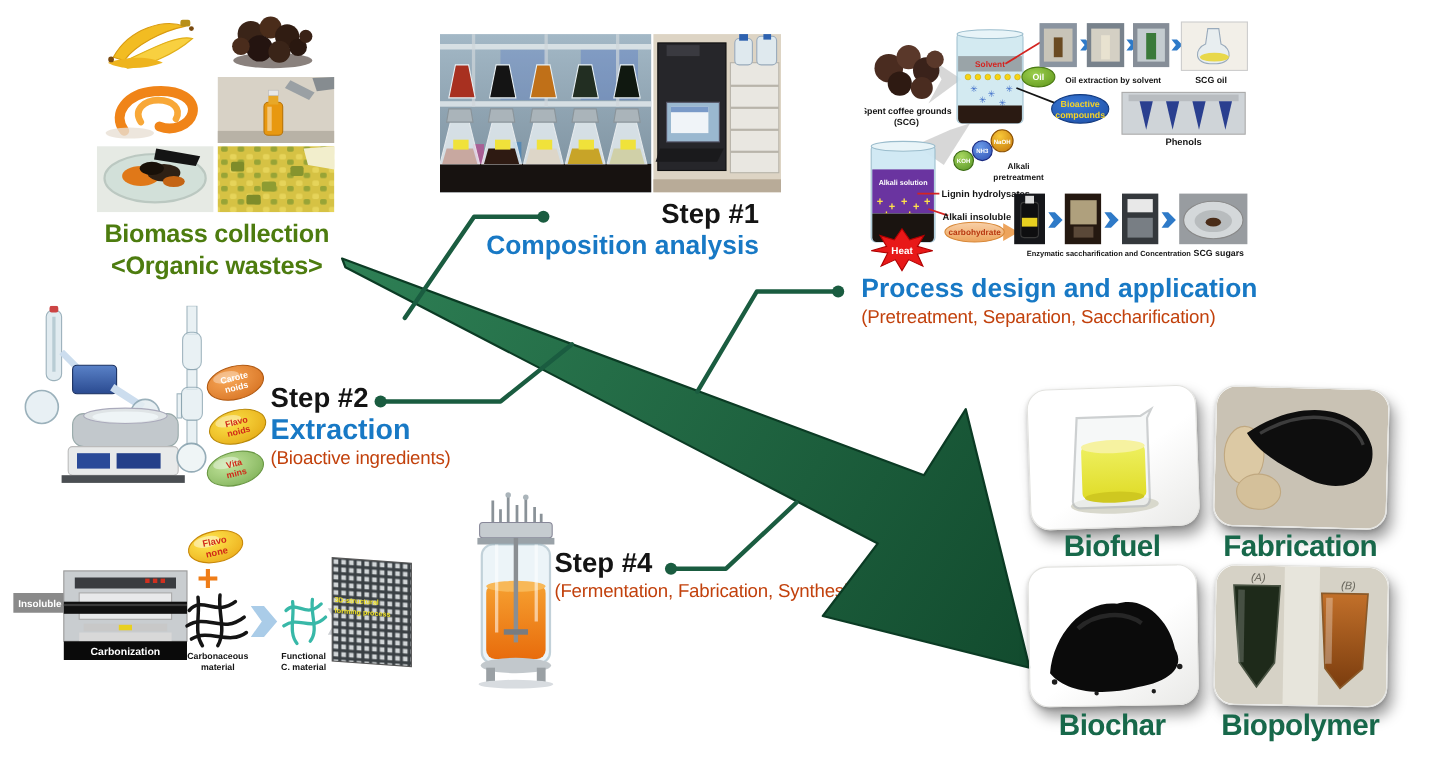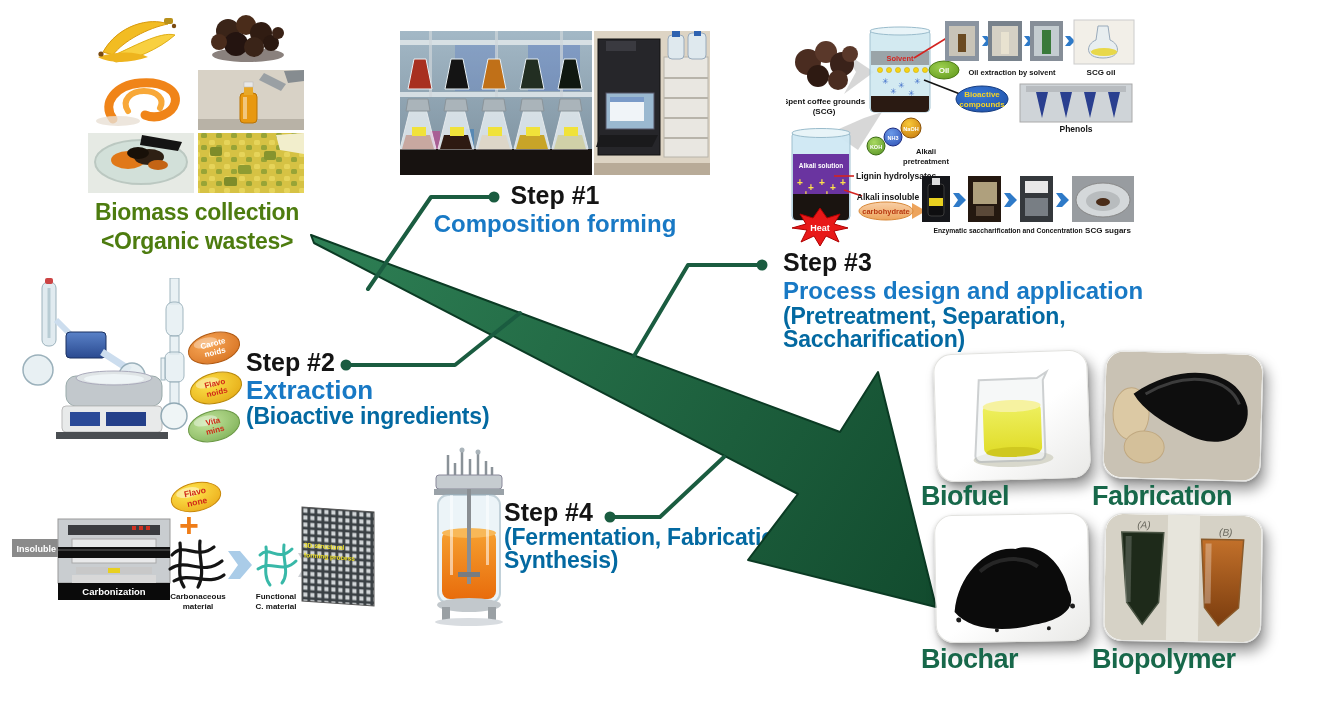"Step #1" .tcenter { text-align: center -> right }
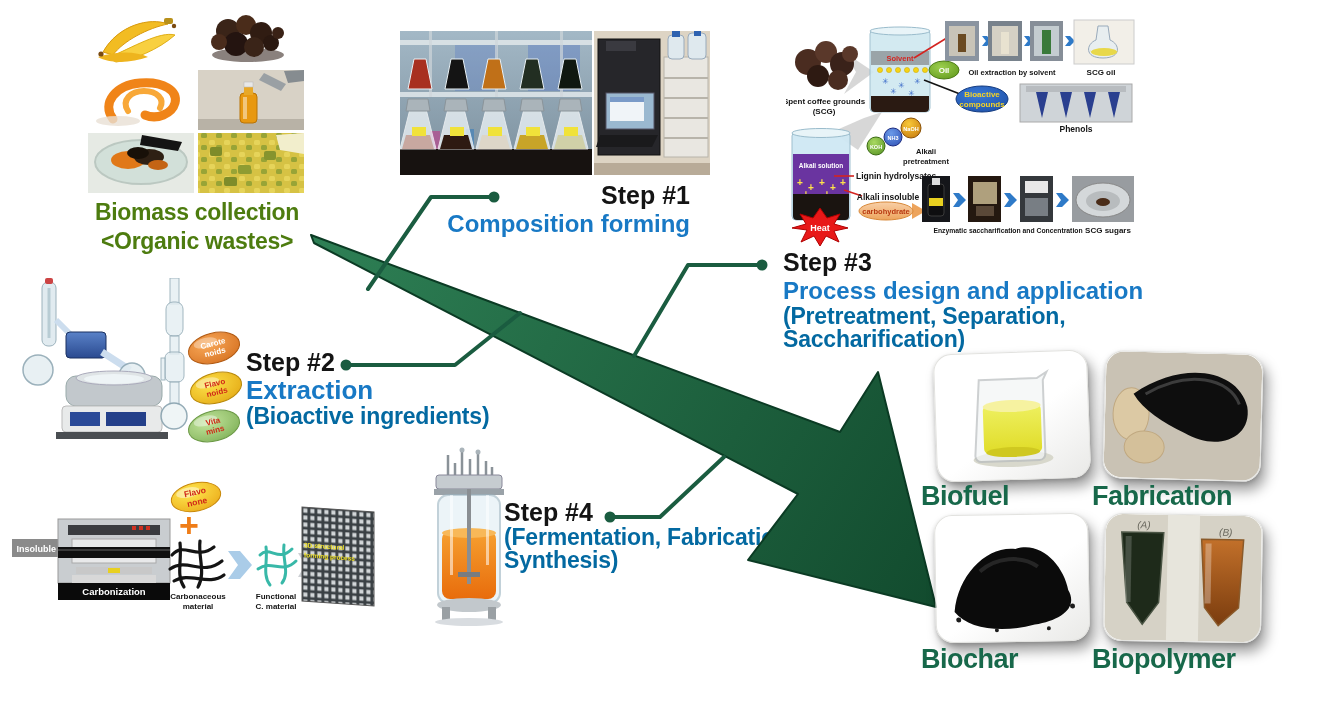"Composition forming" div.step-title { text: forming -> analysis }
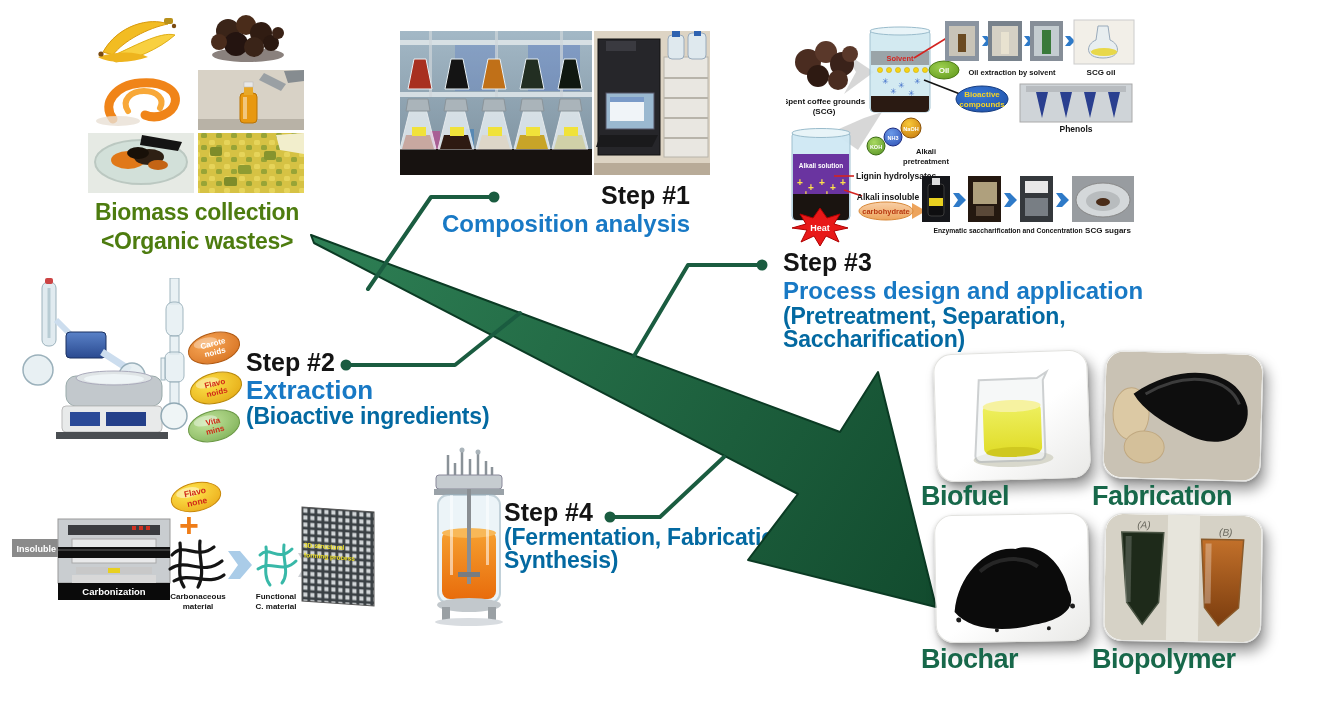"Step #3" div.step-label { html: <div>Step #3</div> -> none }
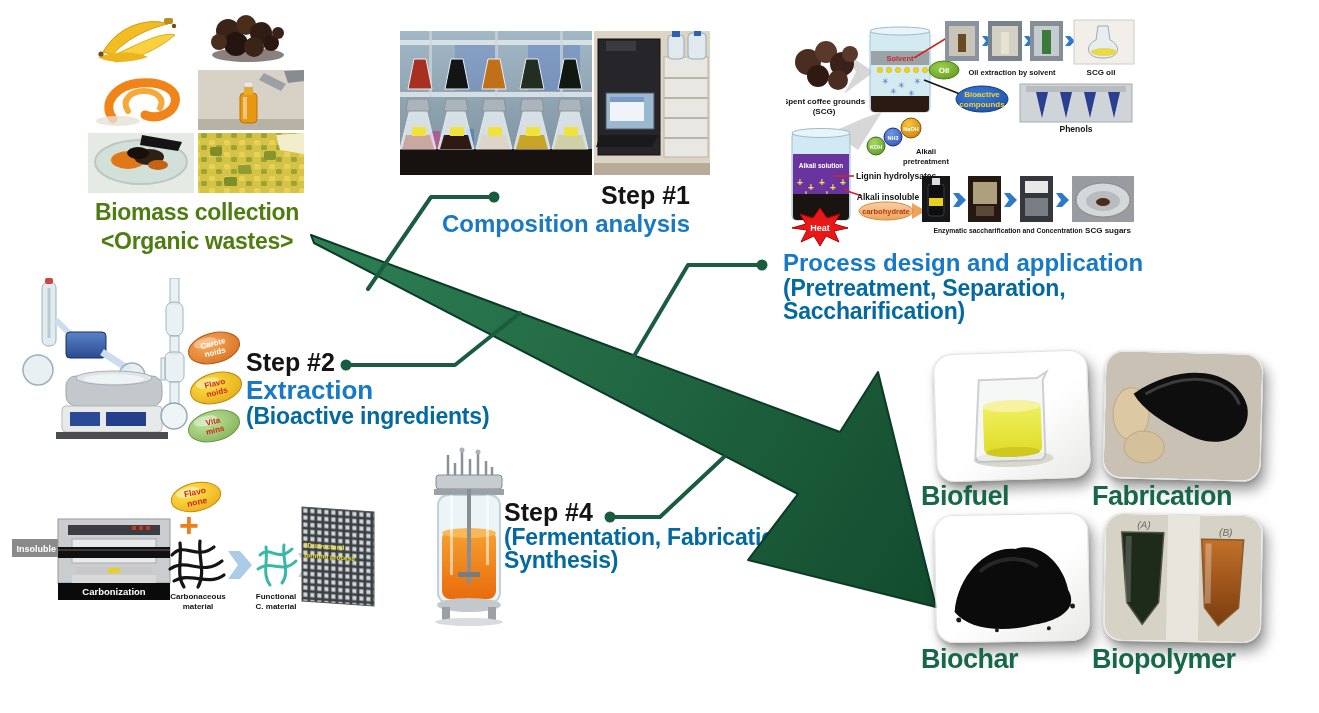"(Pretreatment, Separation," .step-sub { color: #0369a1 -> #c2410c; font-size: 23px -> 17px; font-weight: 700 -> 400 }
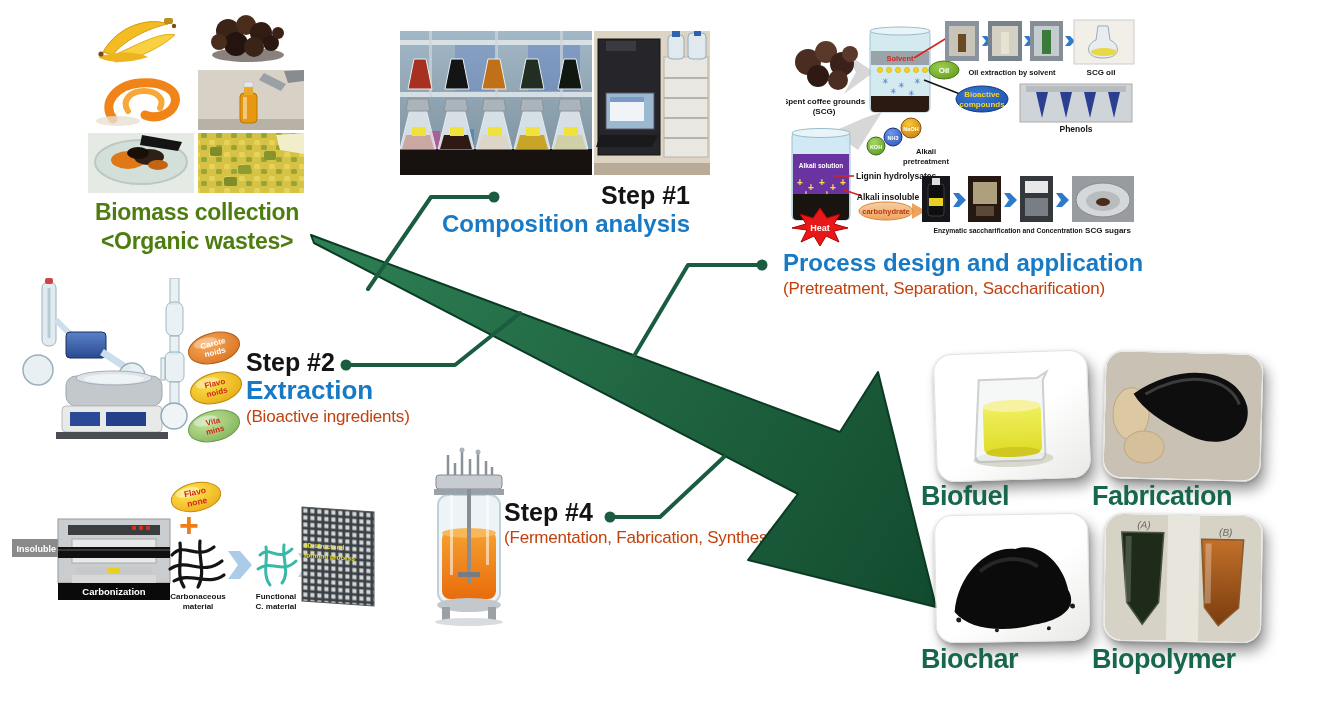"Biofuel" .prod-label { text-align: none -> center }
